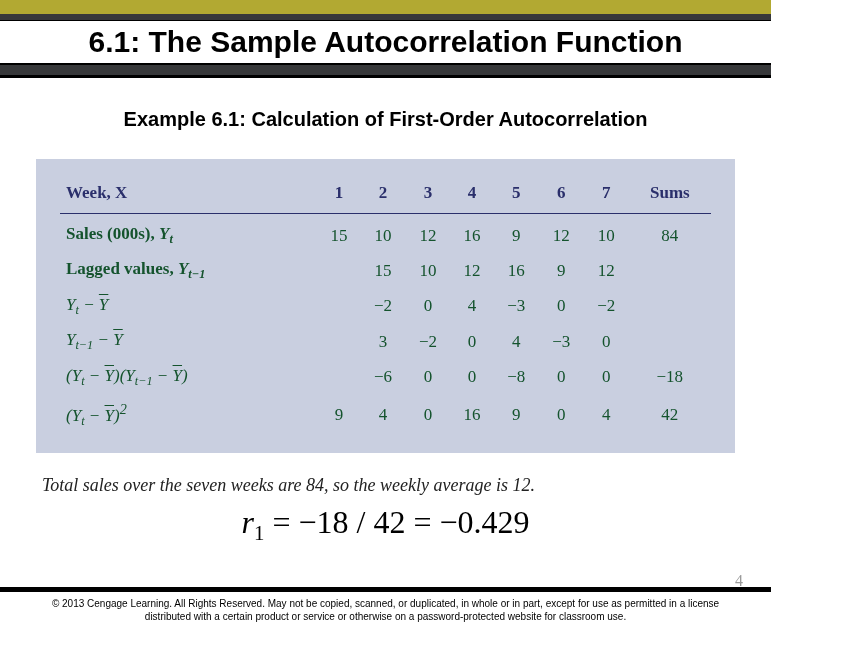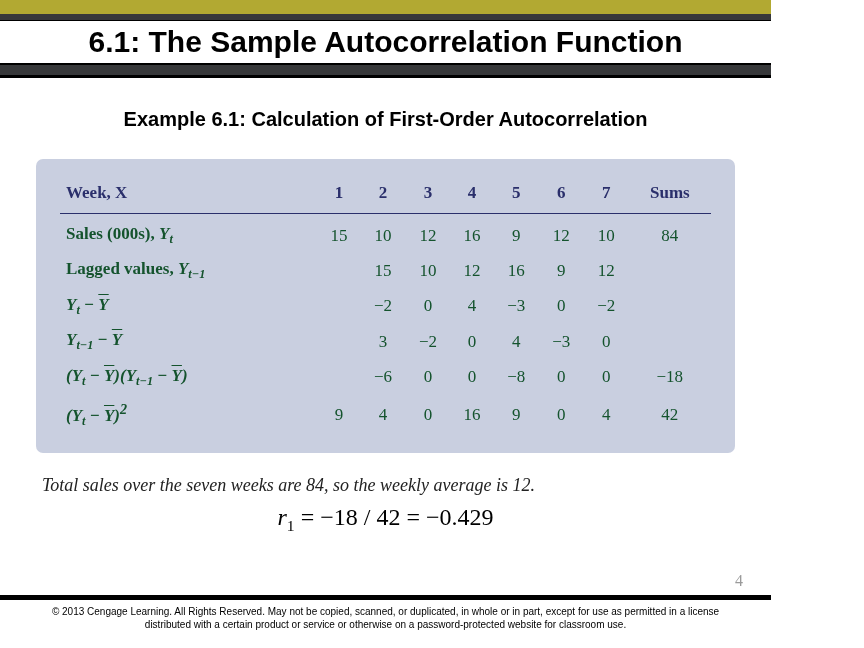"Week, X" .table-wrap { border-radius: 7px -> none }
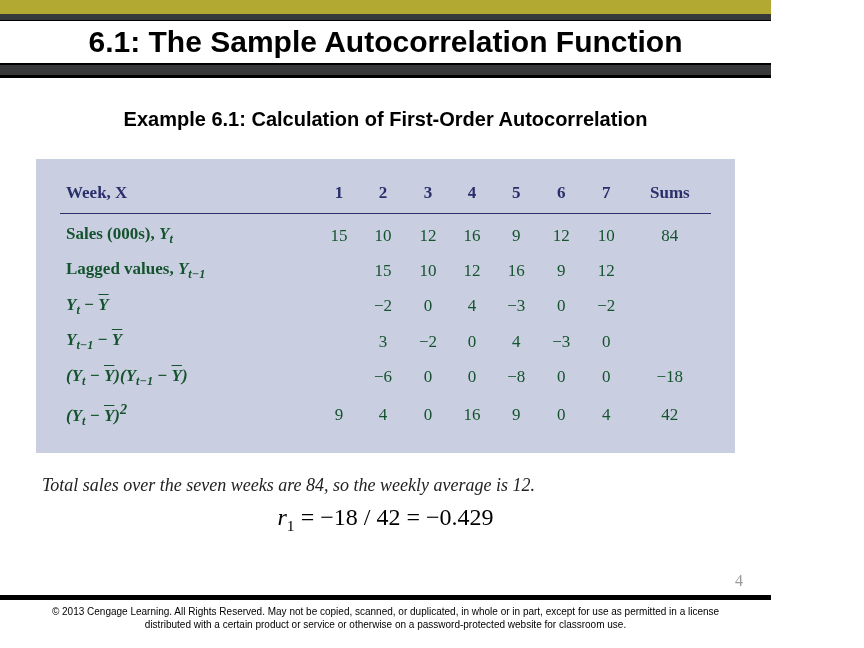"Yt − Y" tbody td.rowhead.formula { font-weight: bold -> normal }
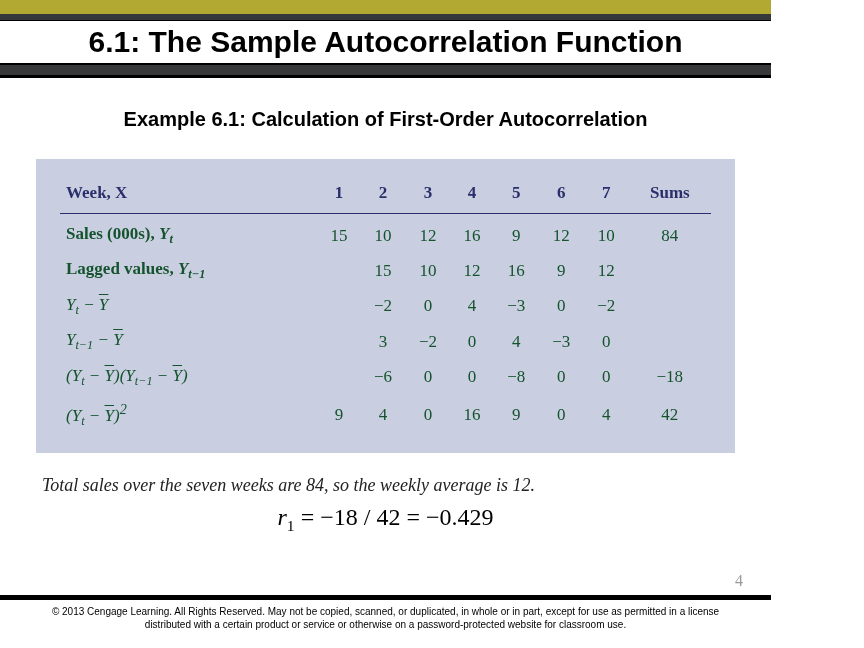"r1 = −18 / 42" .equation { font-size: 24px -> 32px }
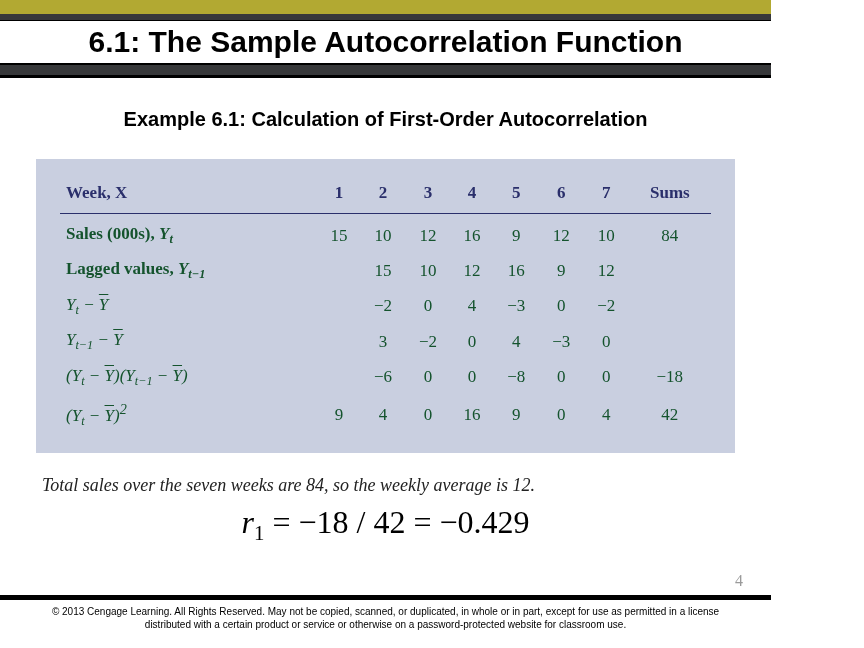"© 2013 Cengage Learning. All" .footer { bottom: 7px -> 15px }
